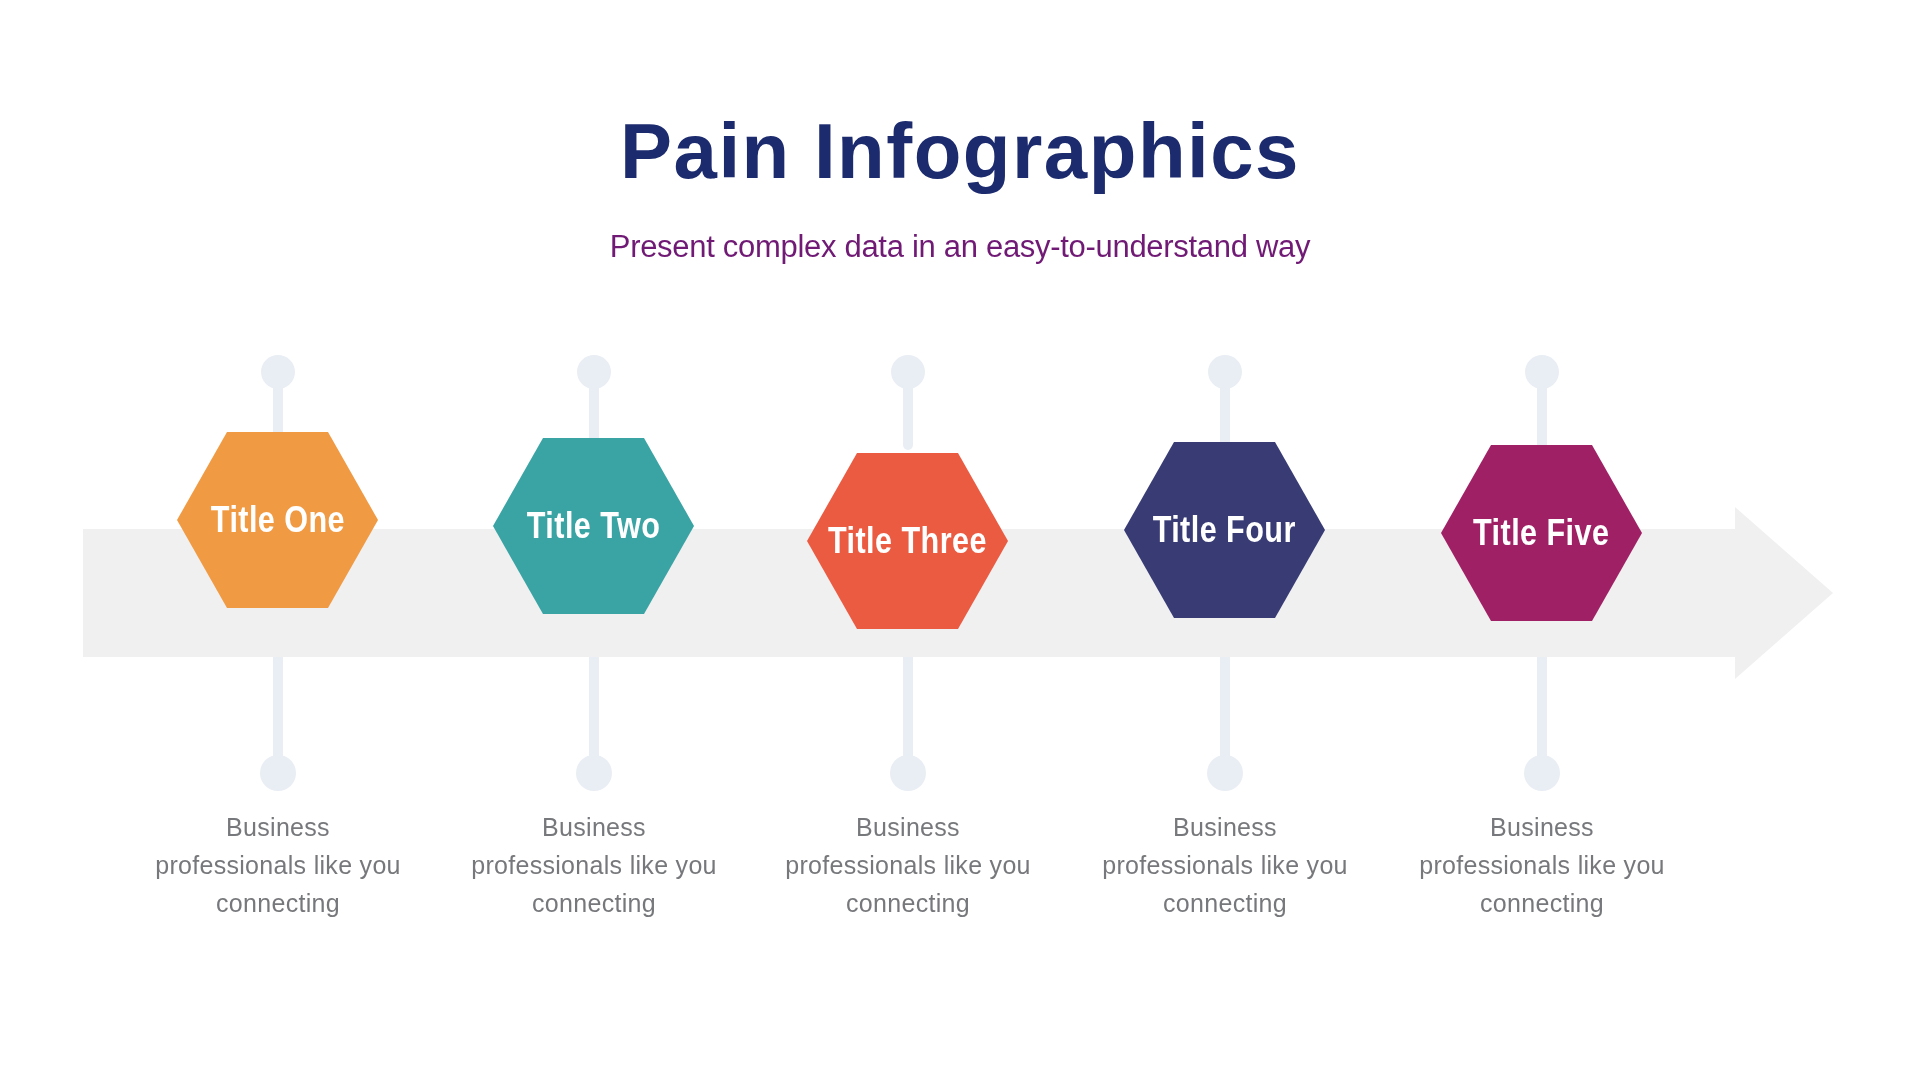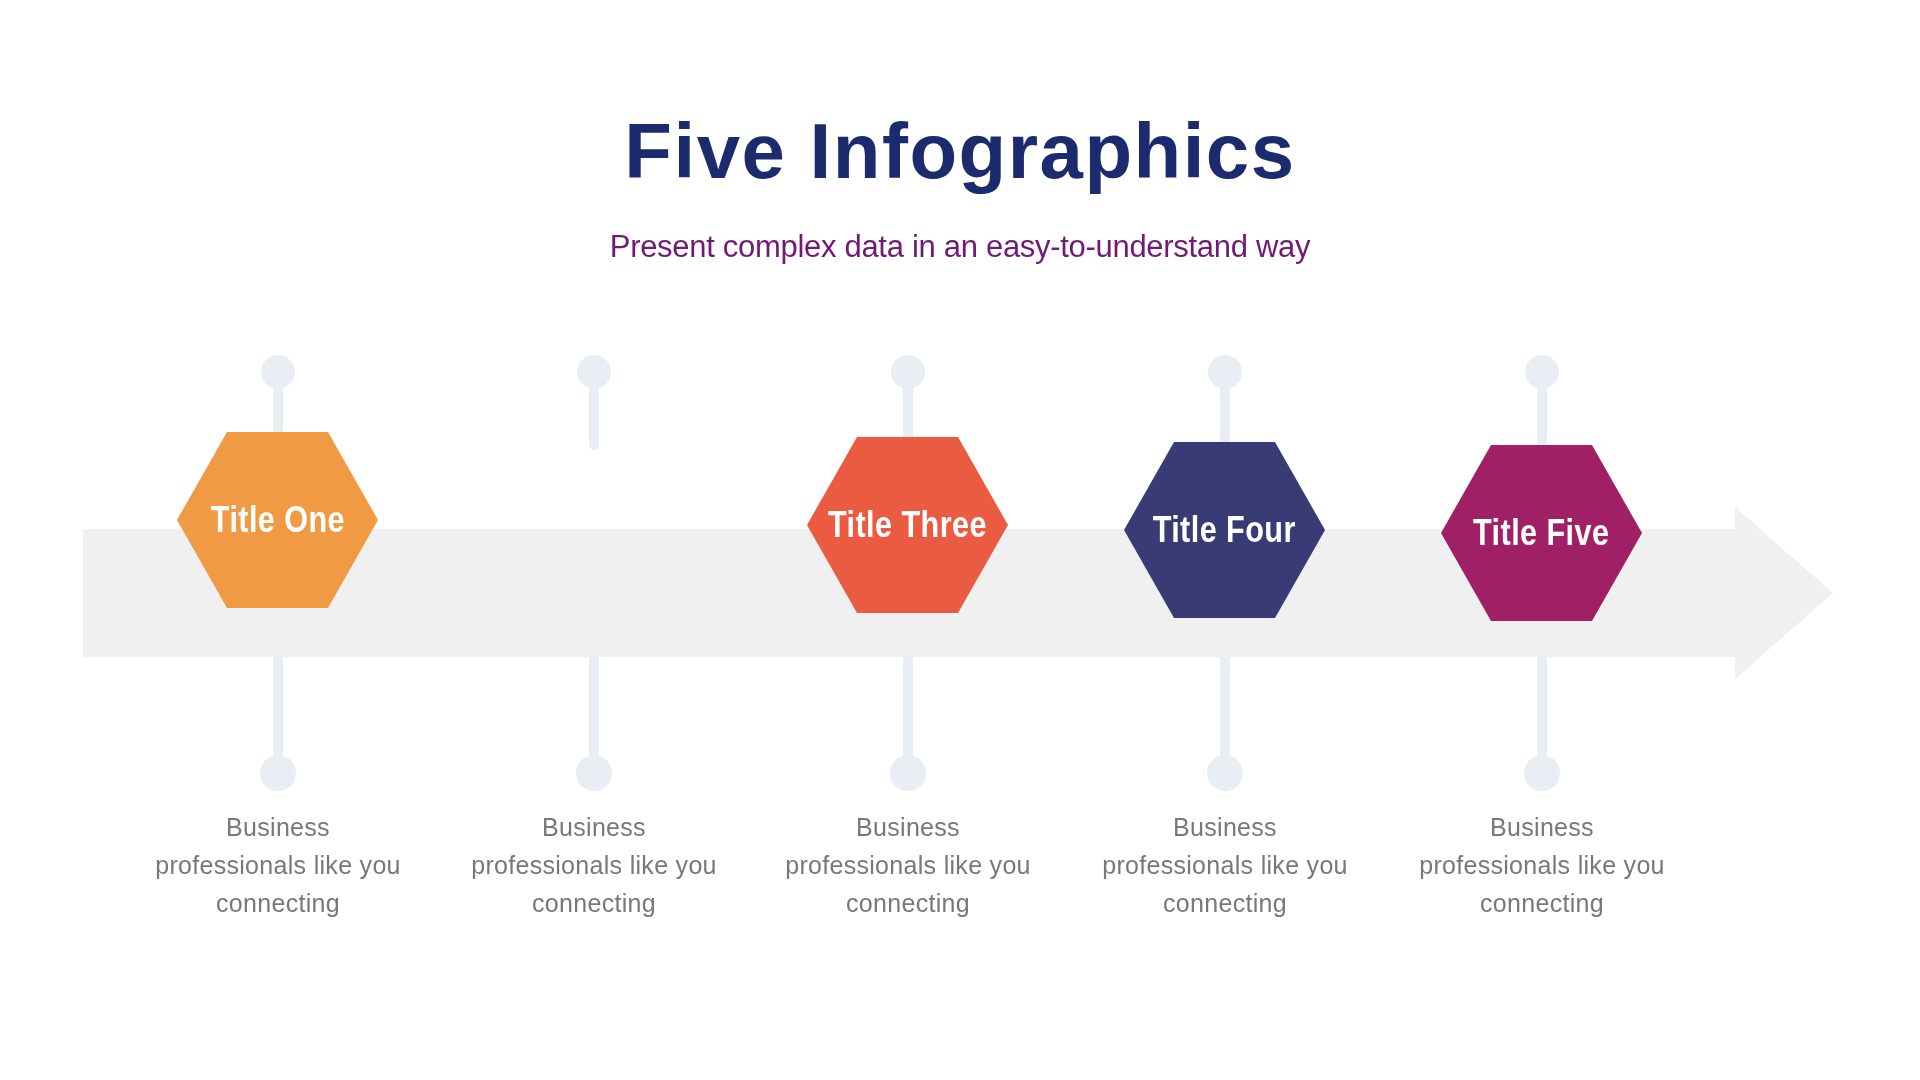"Five Infographics" div.title { text: Five -> Pain }
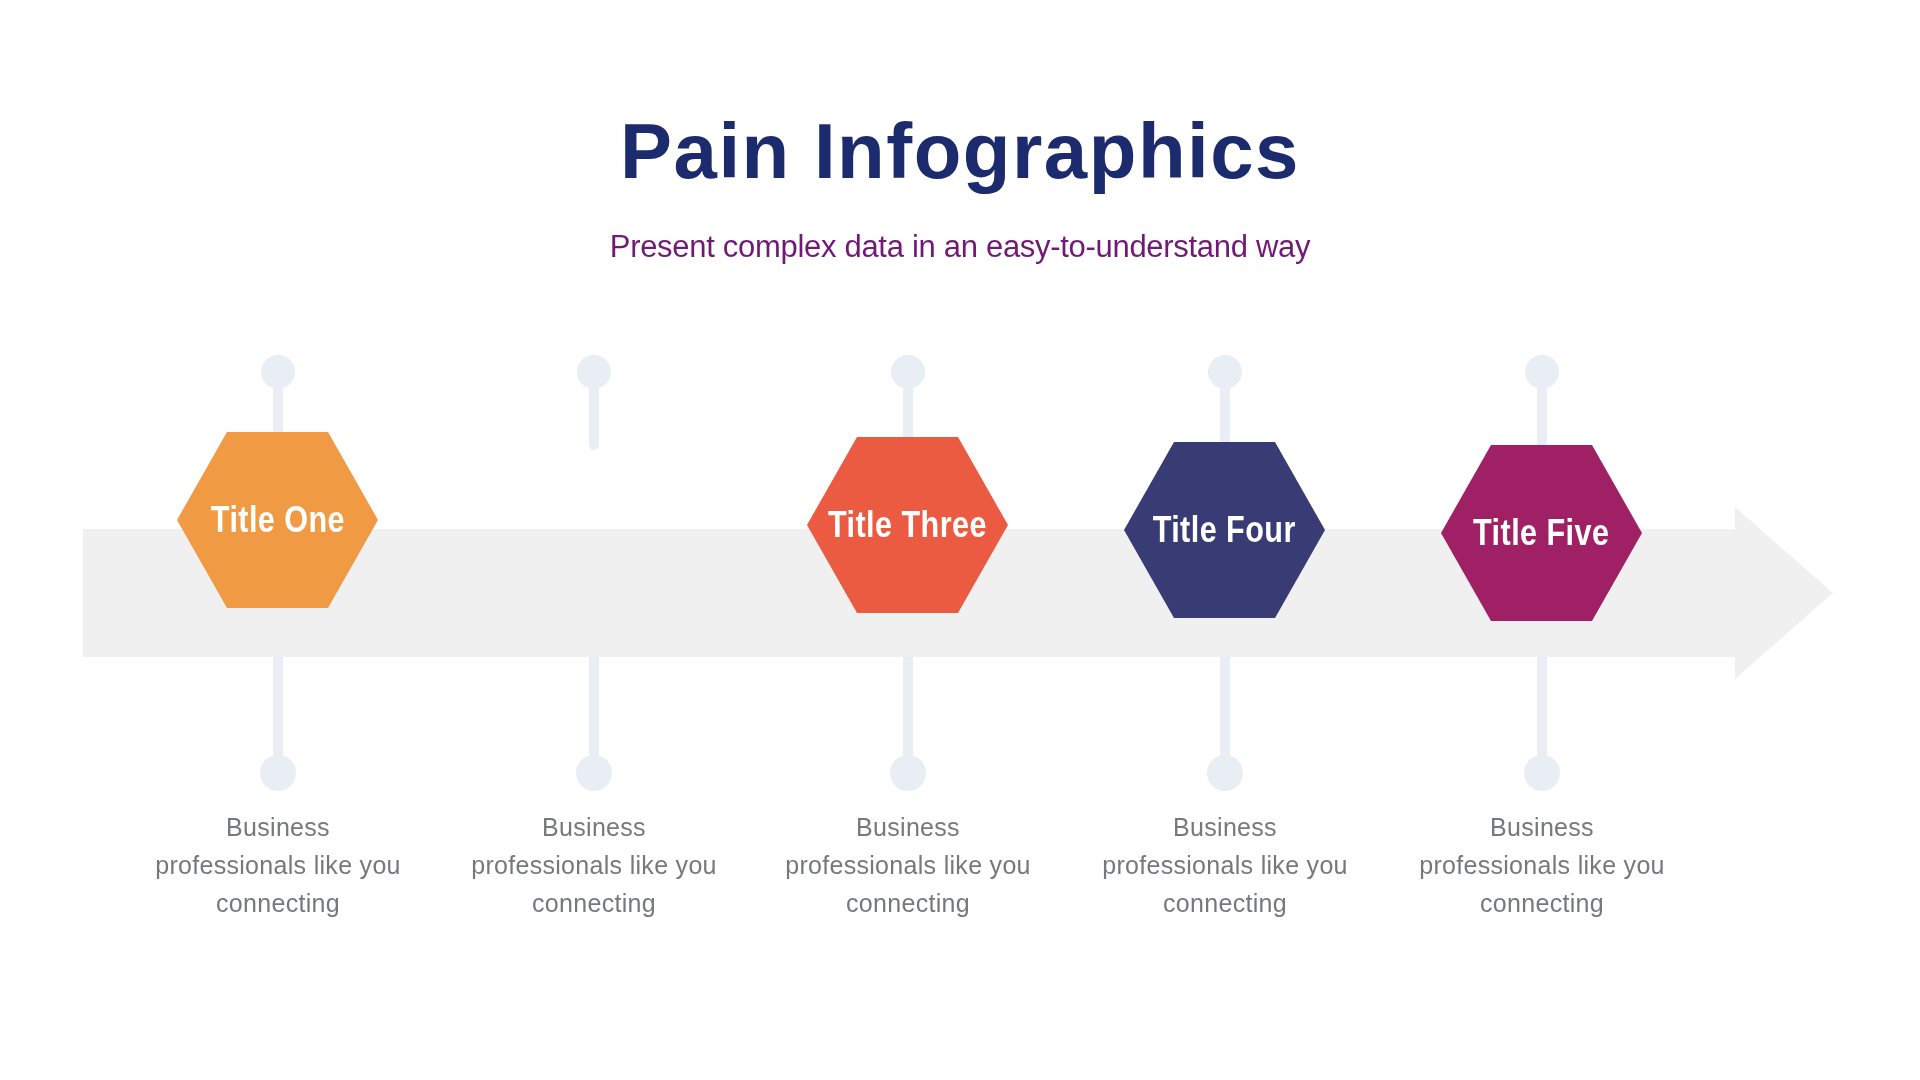"Title Two" div.hex-wrap { html: none -> <div> <svg> <polygon></polygon> </svg> <div>Title Two</div> </div> }
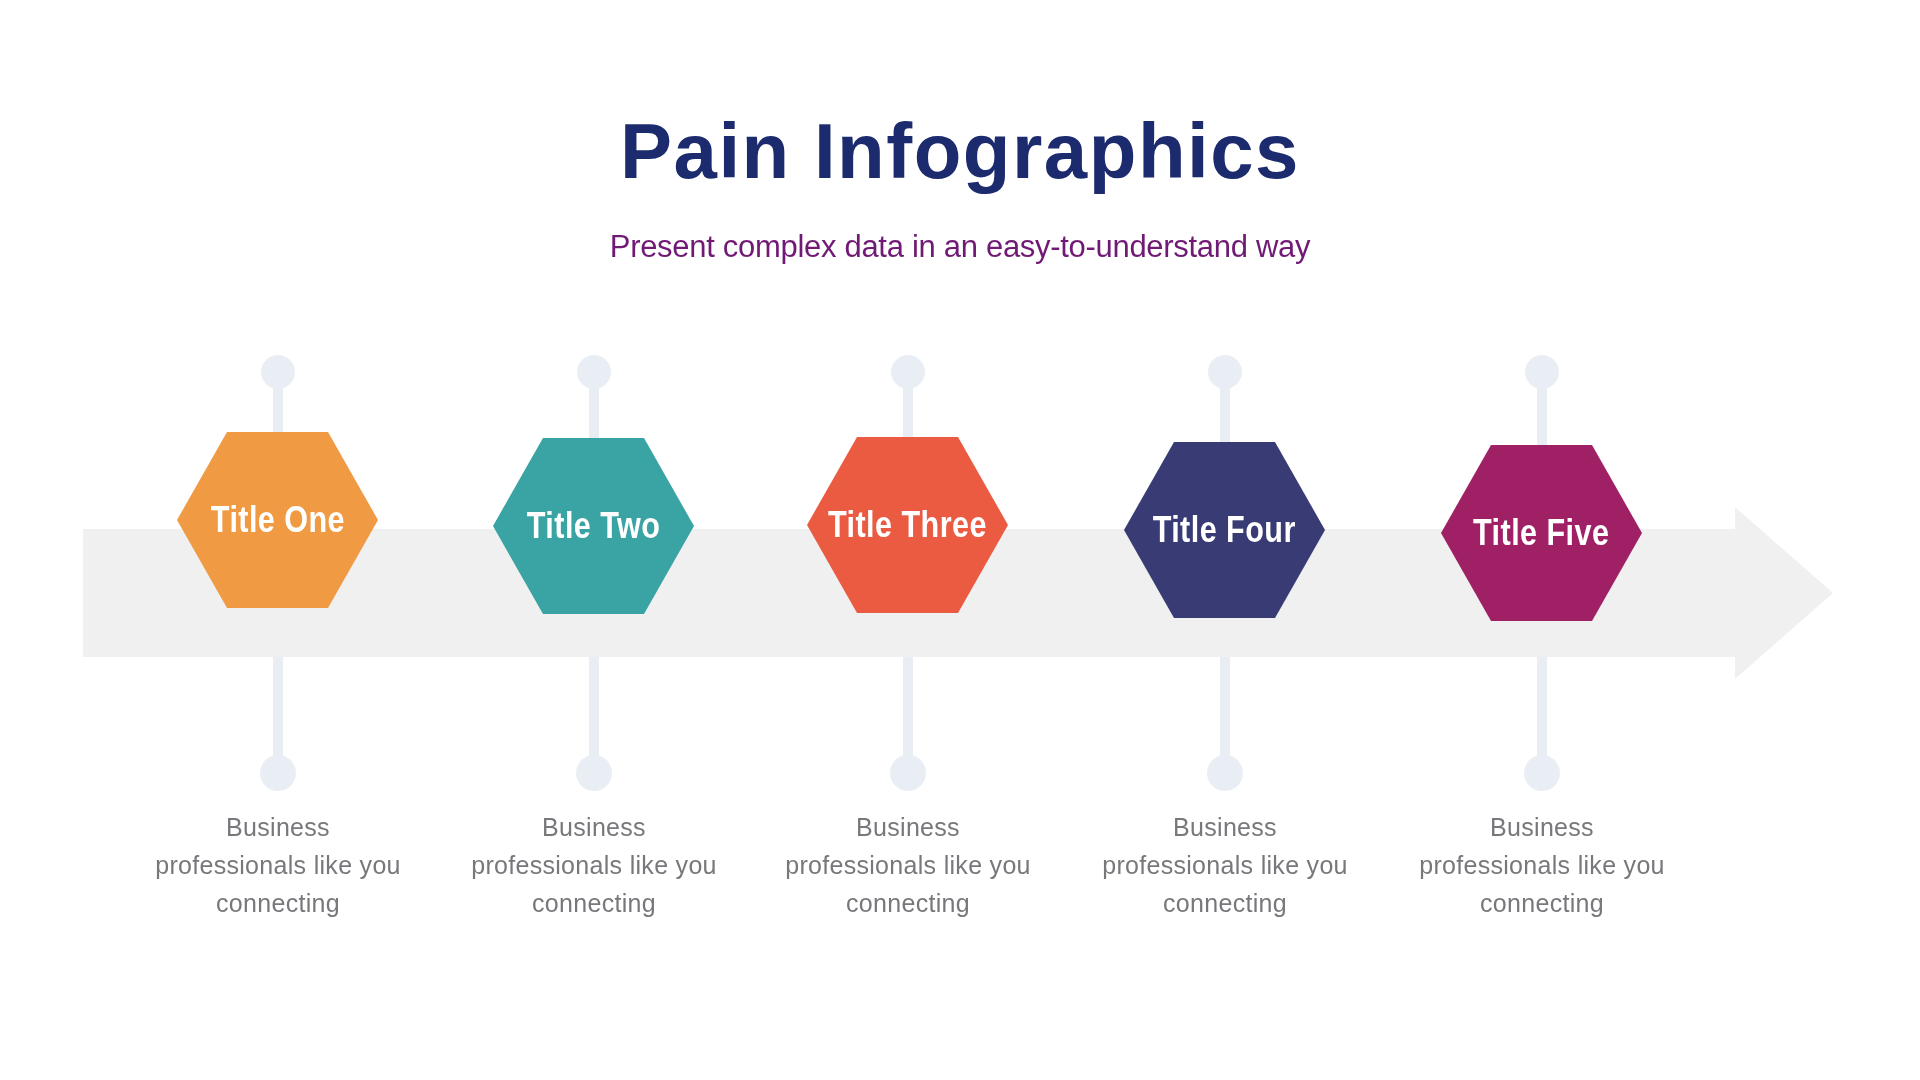"Title Three" .item3 .hex-wrap { margin-top: none -> 16px }
